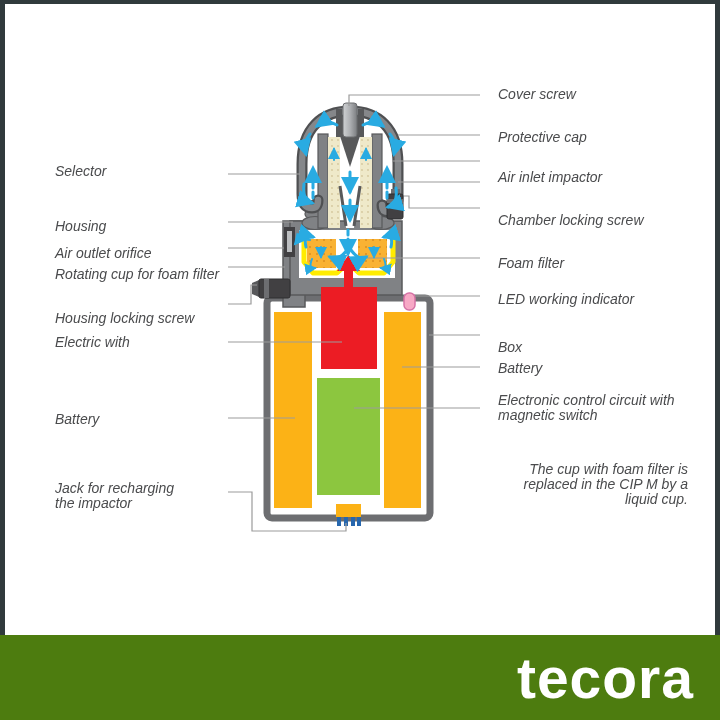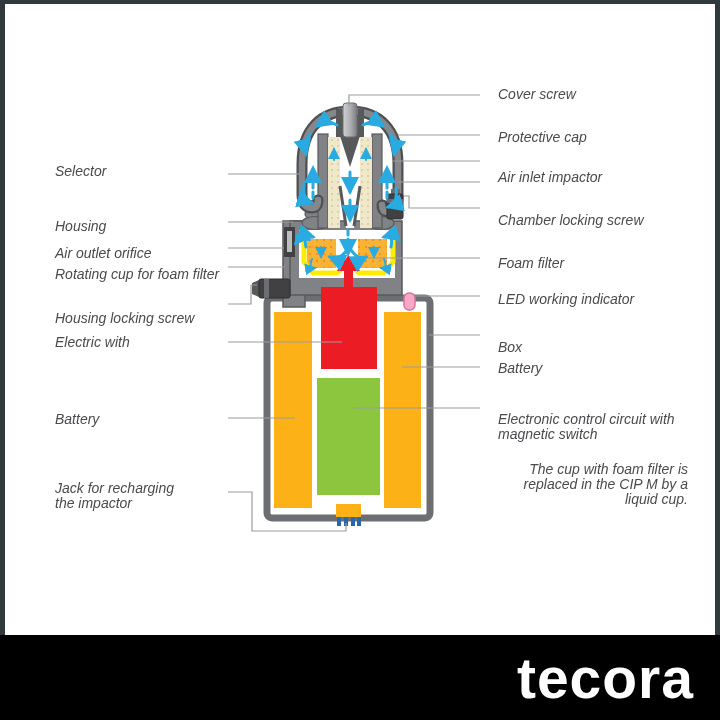"Electronic control circuit with" div.label { top: 412px -> 393px }
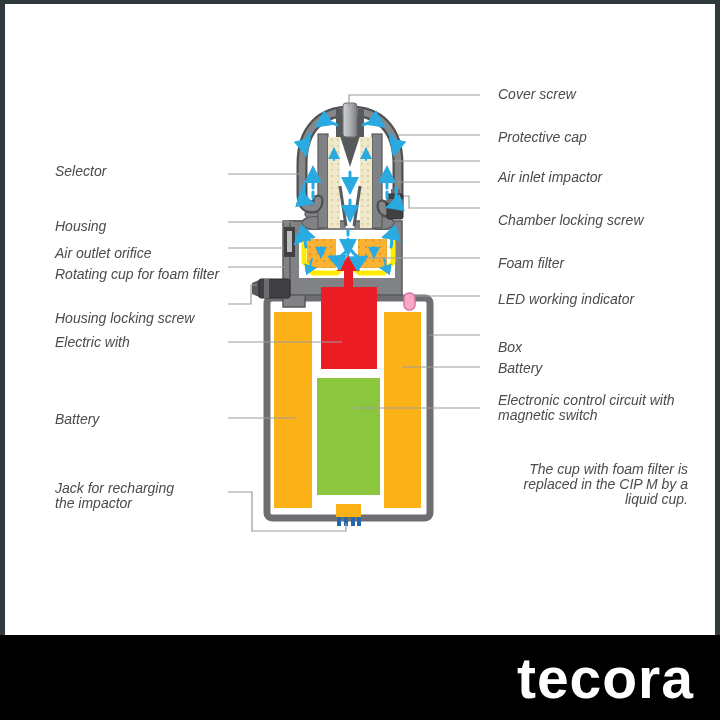"tecora" .bottom-band { background: #000000 -> #4d7c0f }
